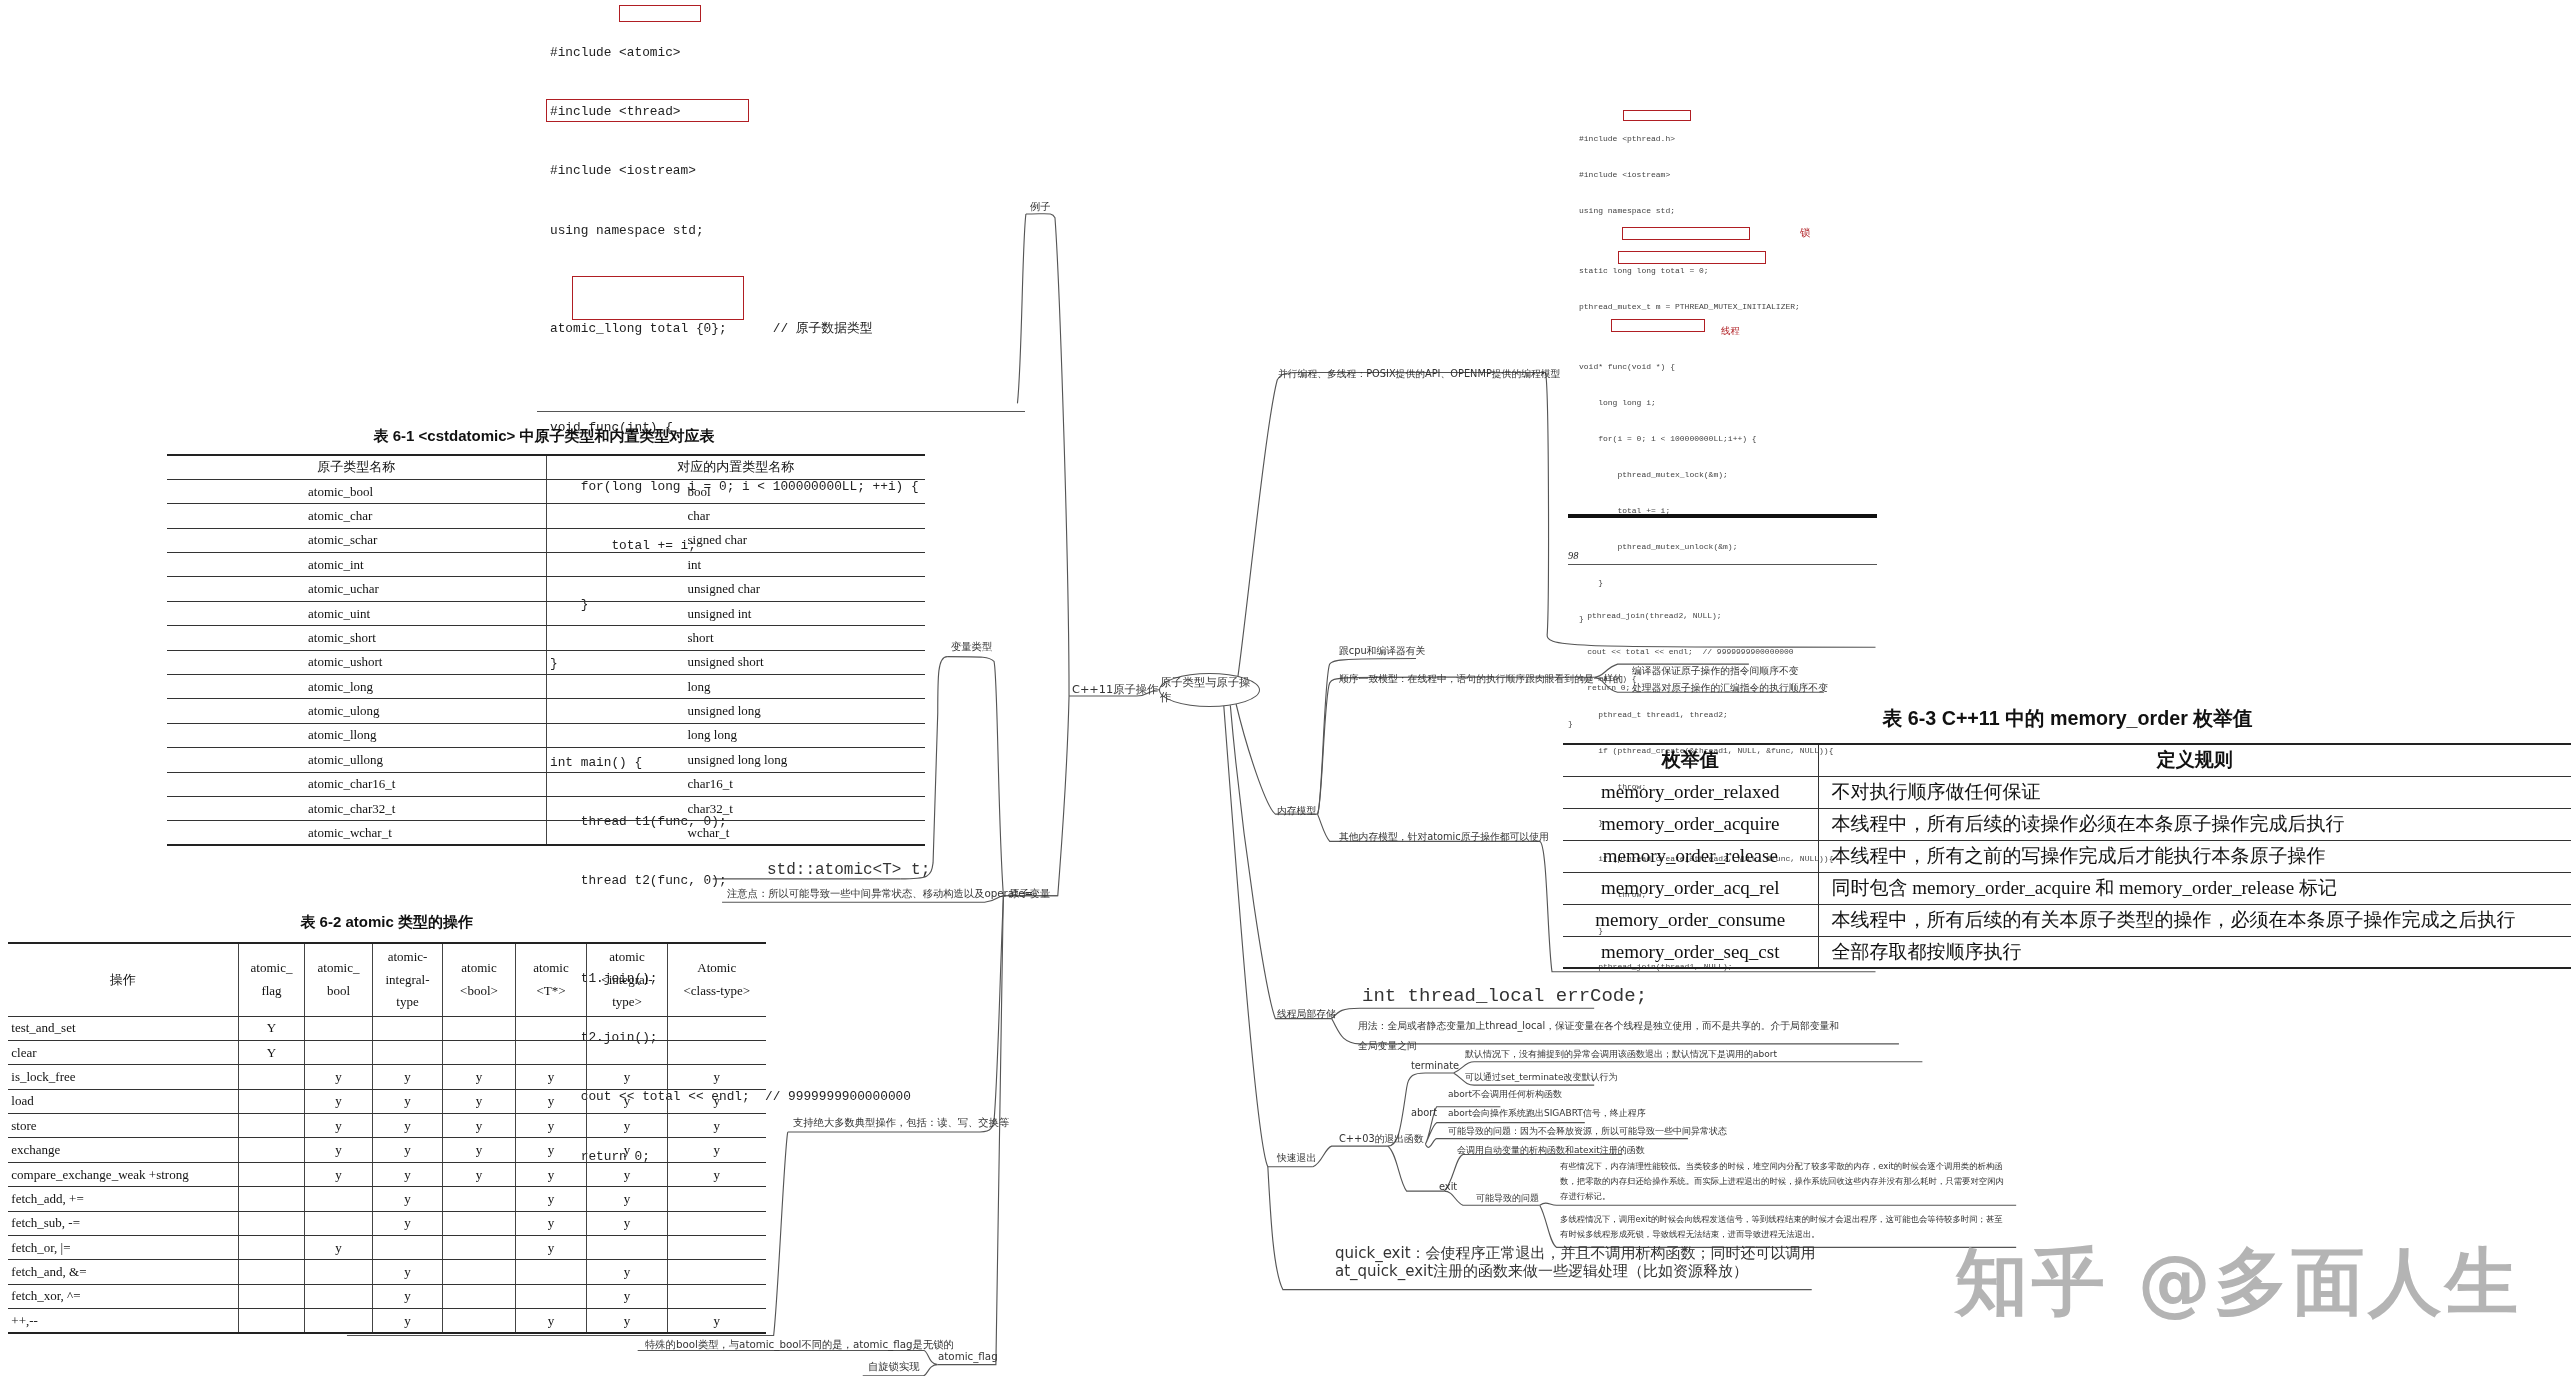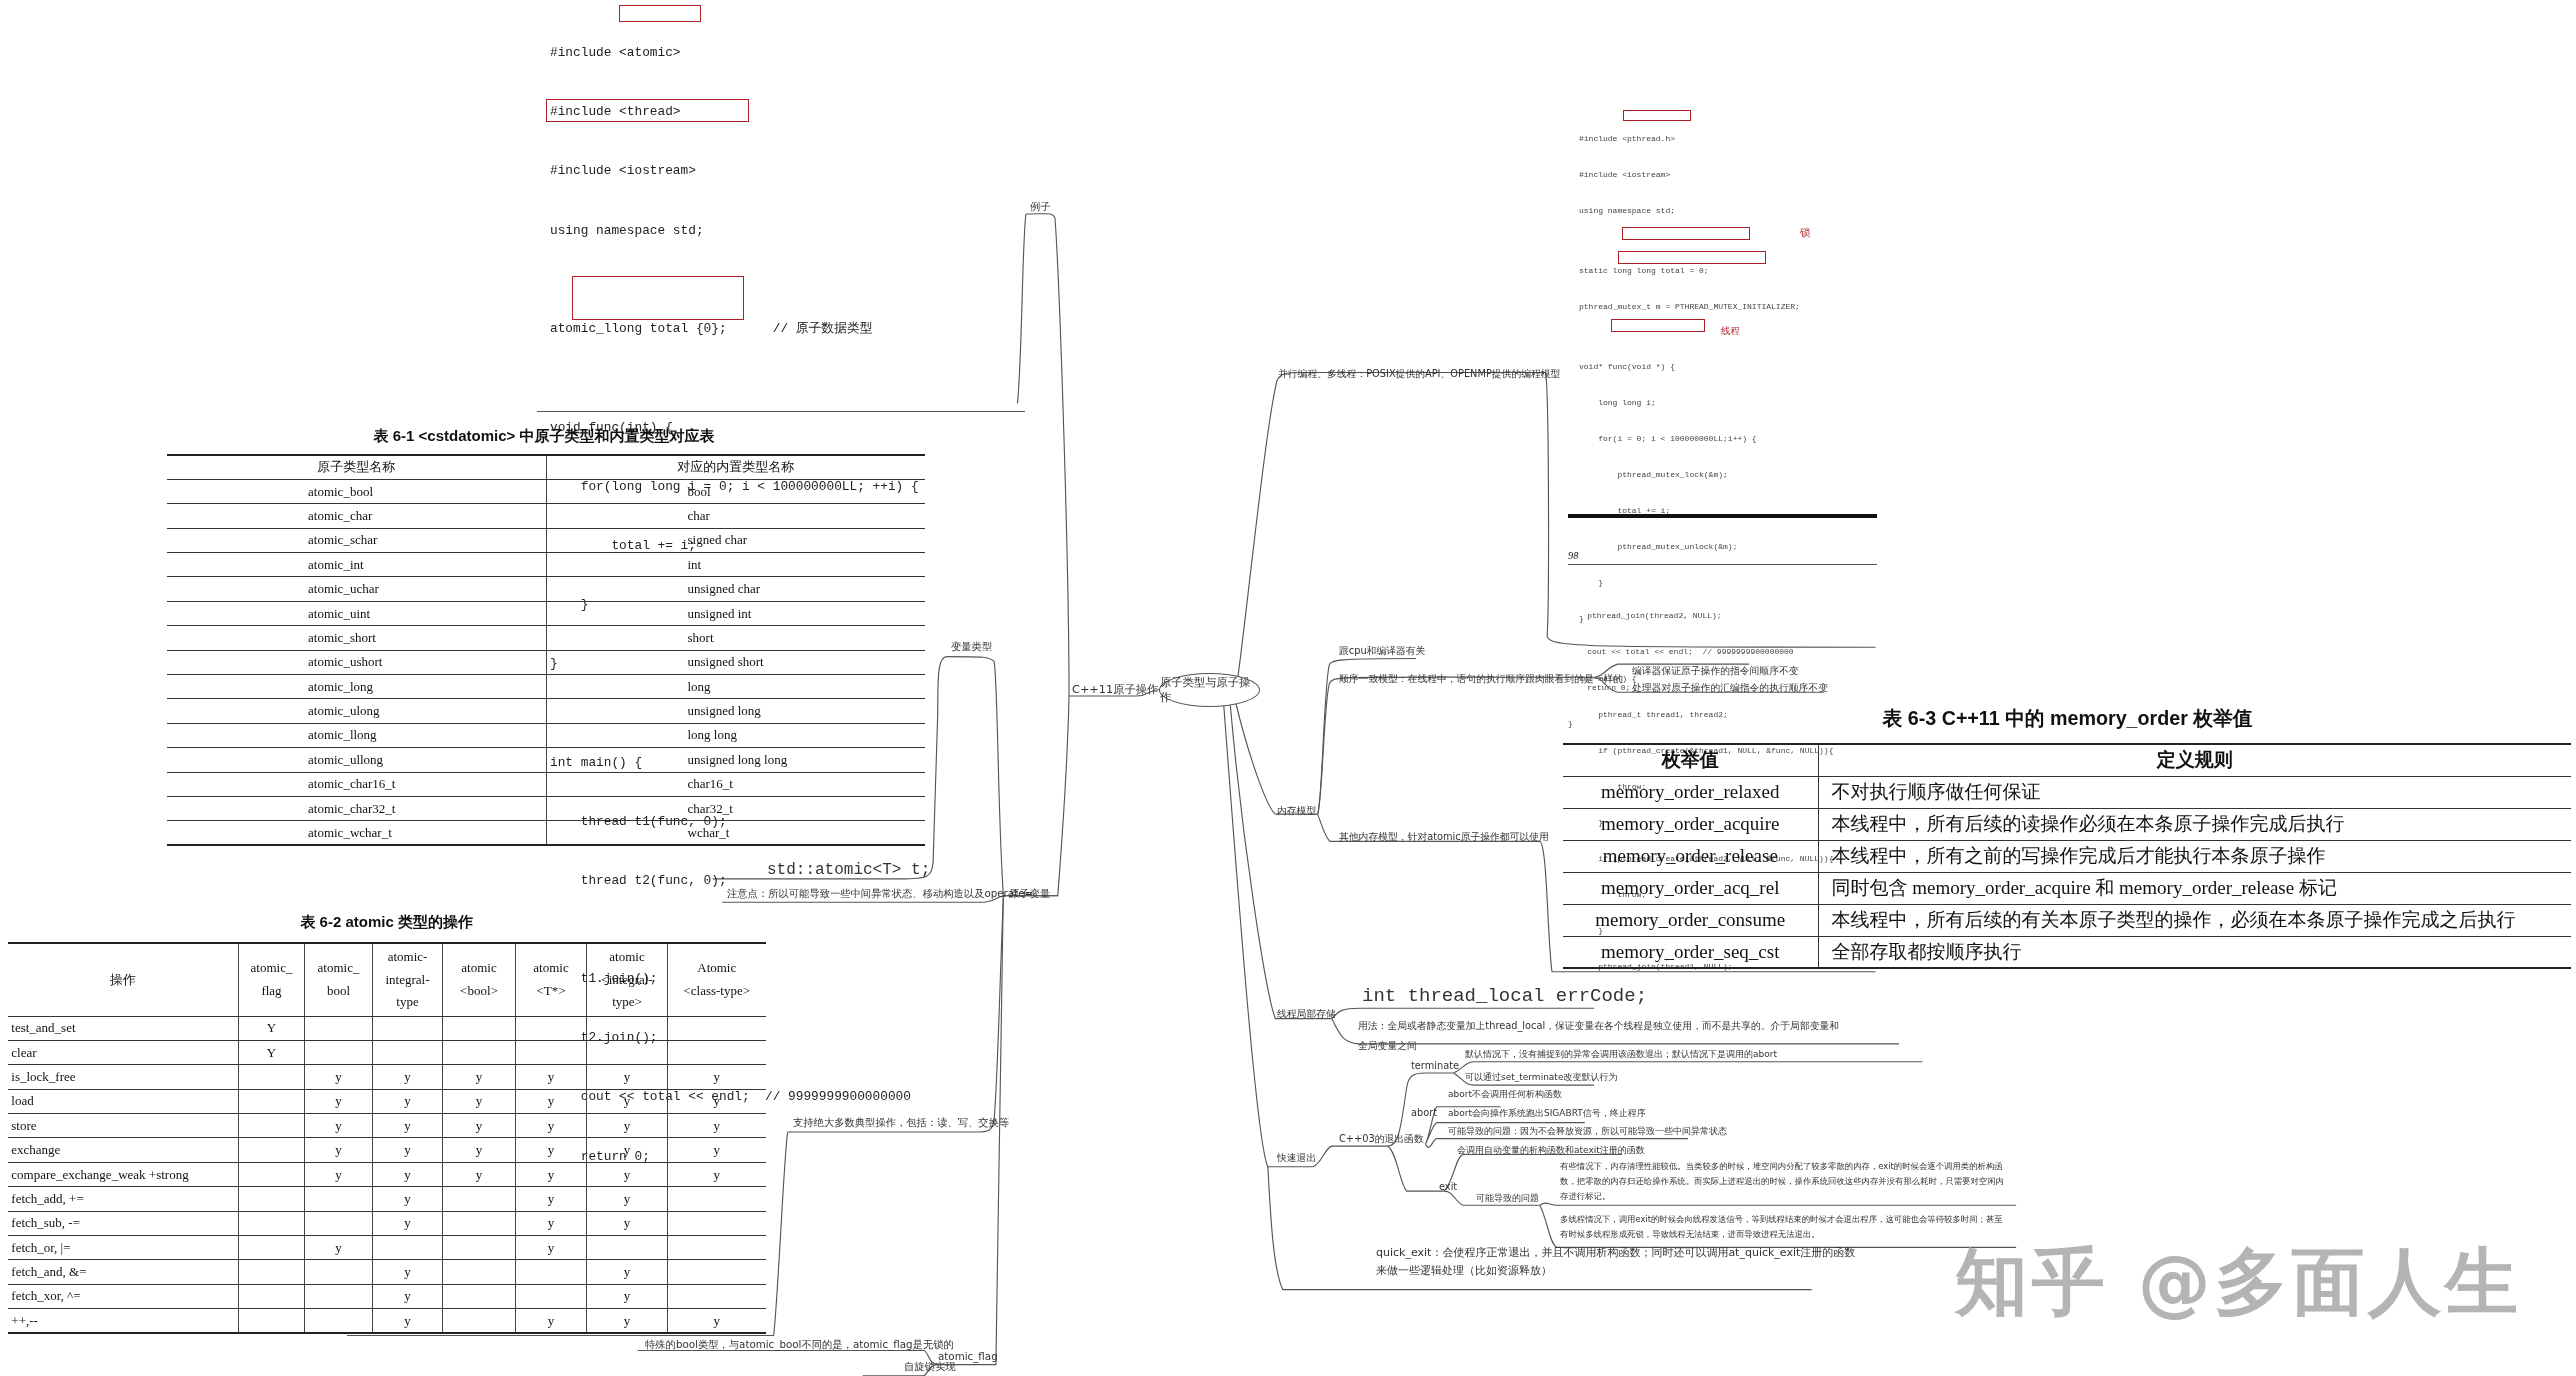"quick_exit：会使程序正常退出，并且不调用析构函数；同时还可以调用at_" div.mm { font-size: 11px -> 15px; margin-left: 41px -> none }
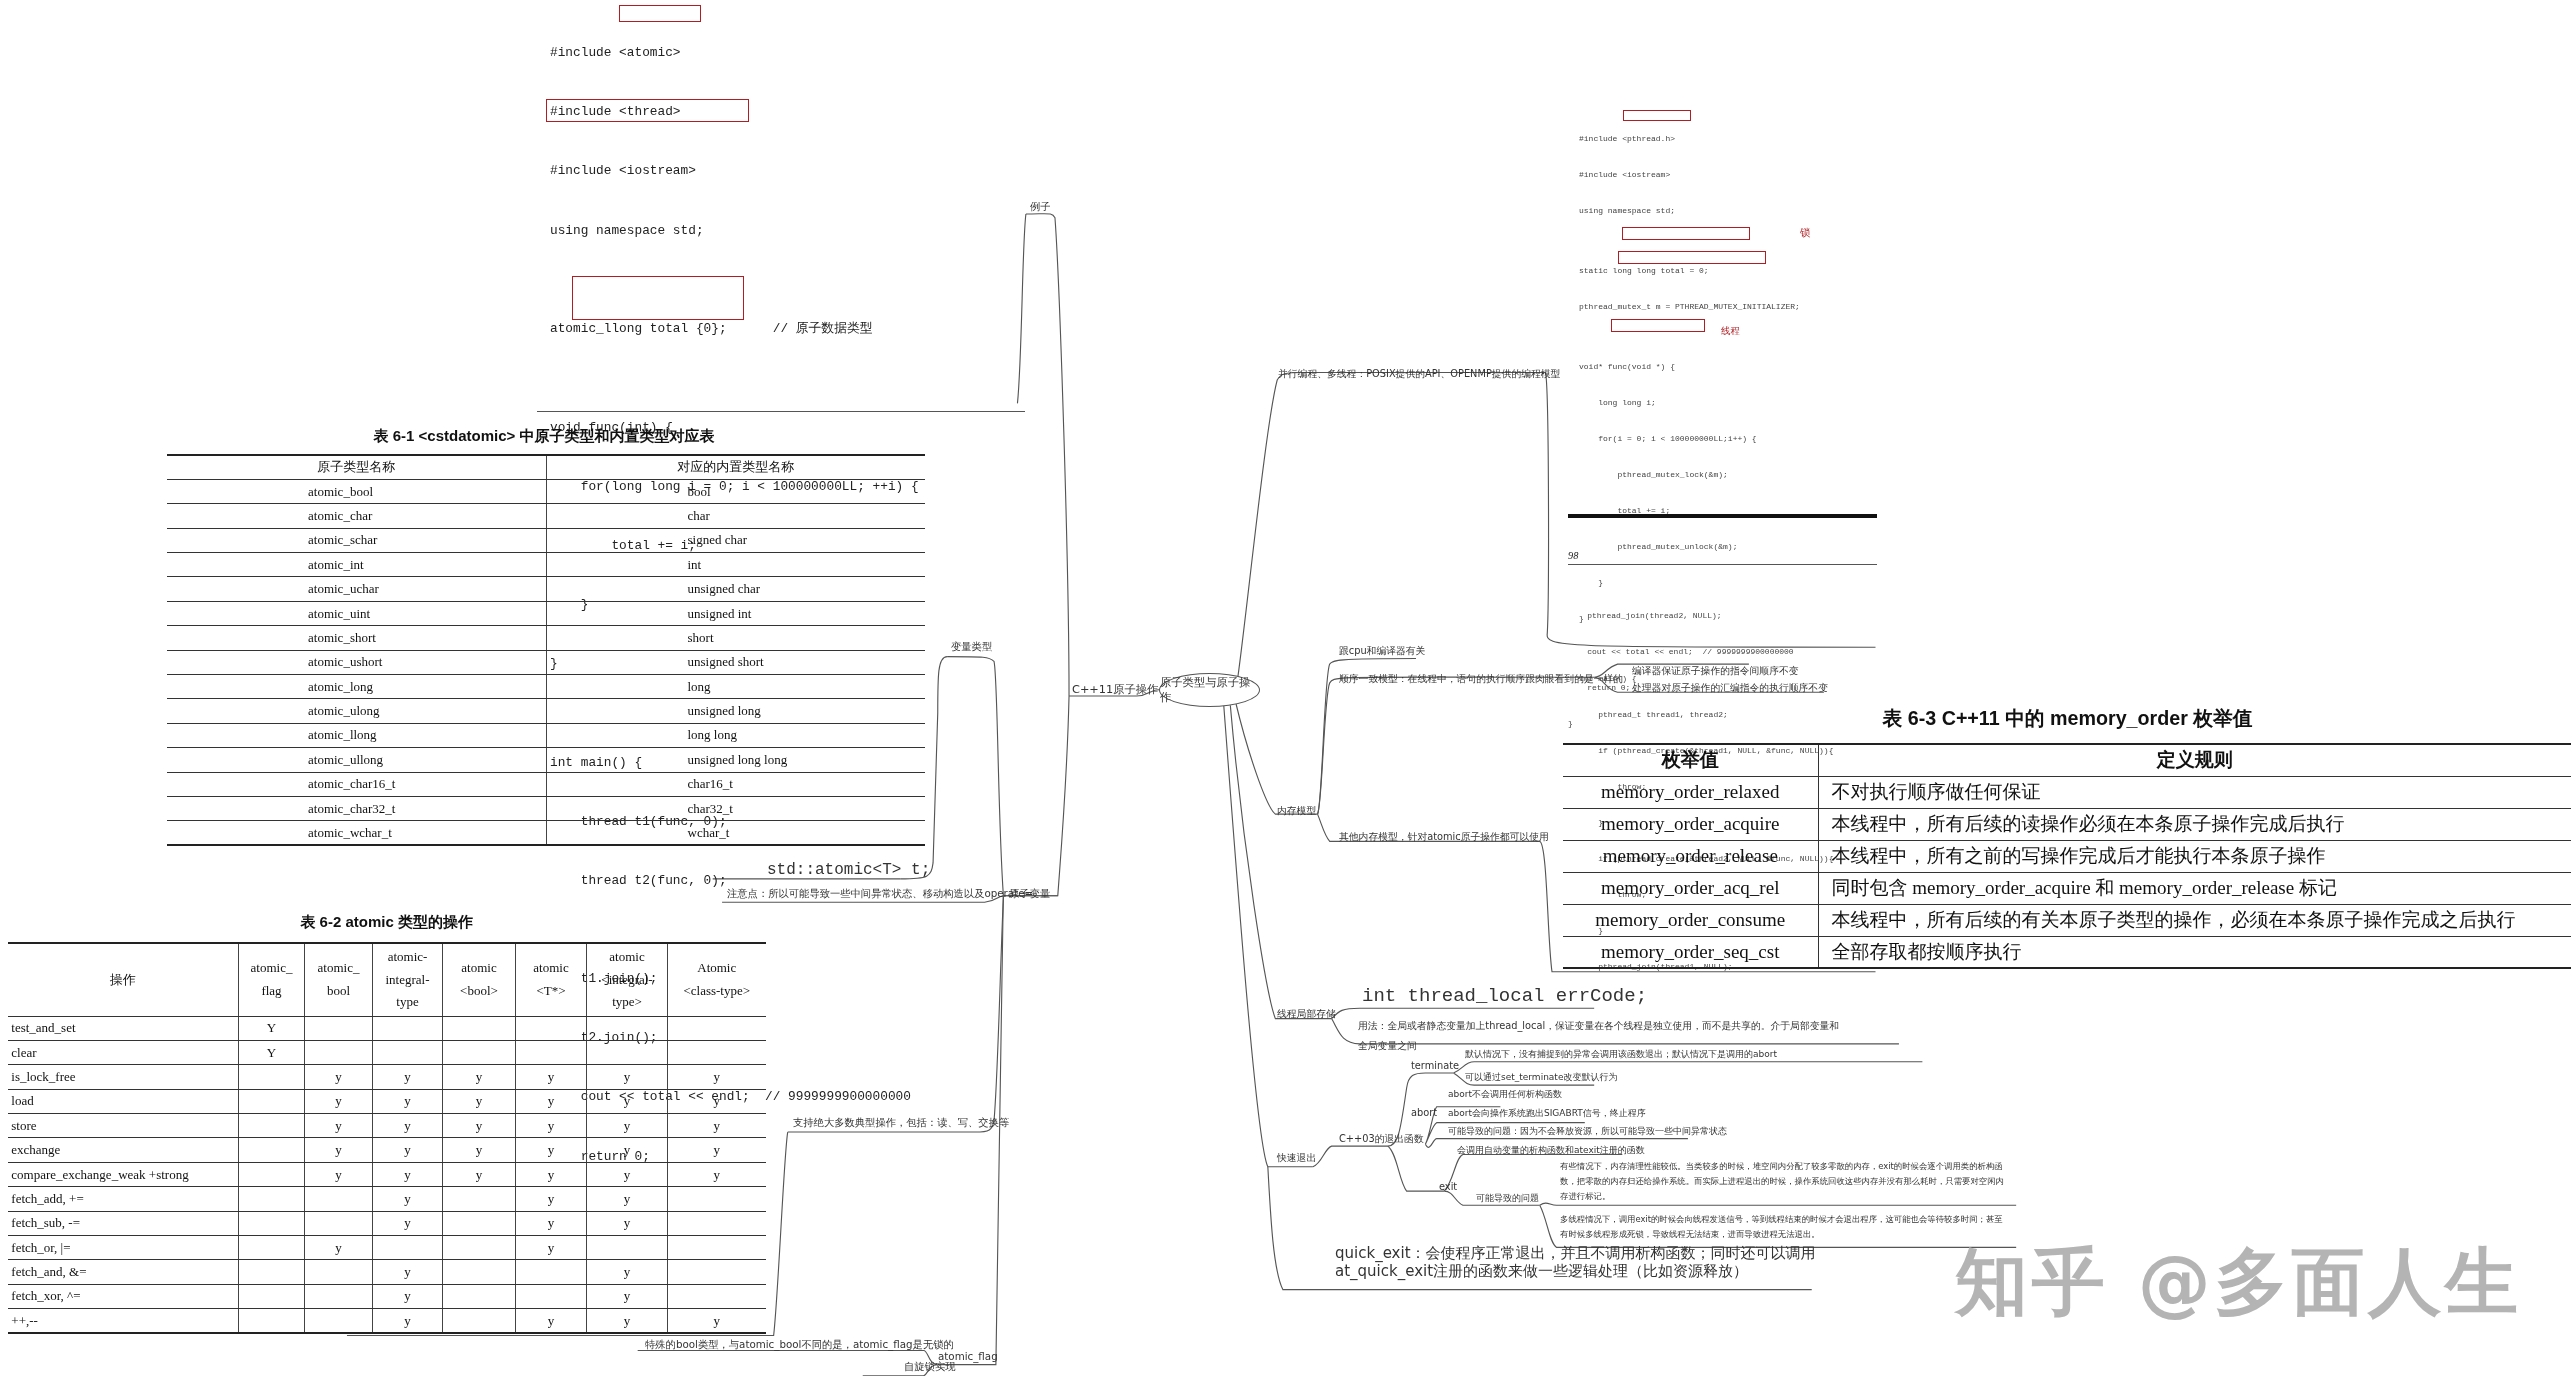"自旋锁实现" div.mm { margin-left: 36px -> none }
